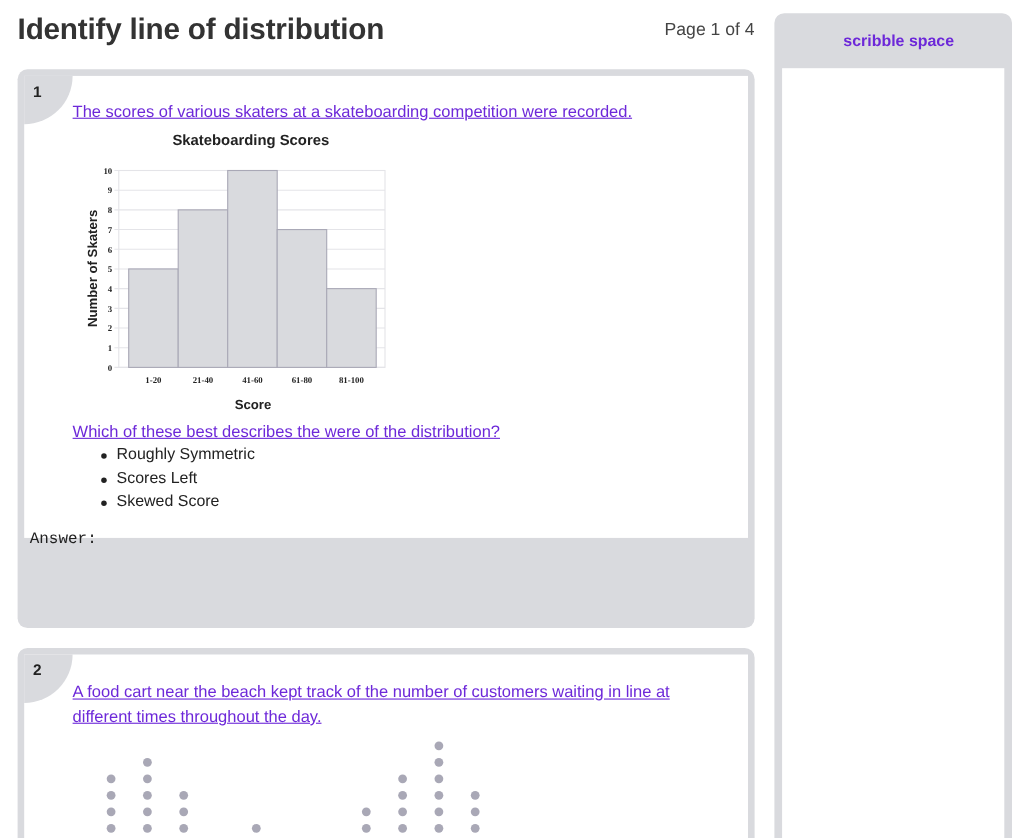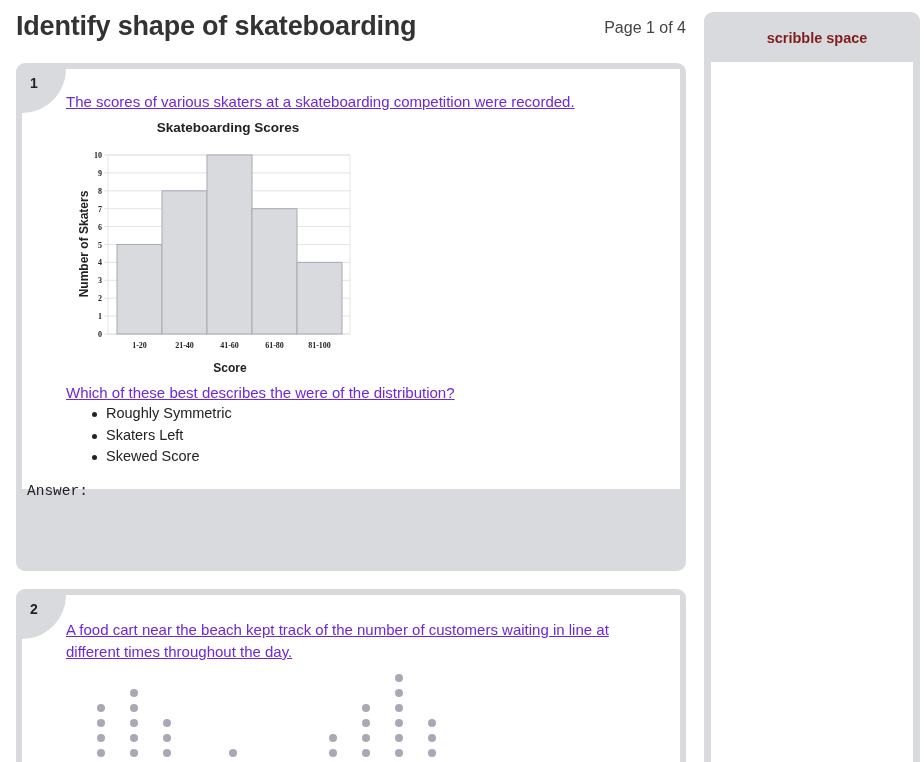"Identify shape of skateboarding" div.title { text: shape of skateboarding -> line of distribution }
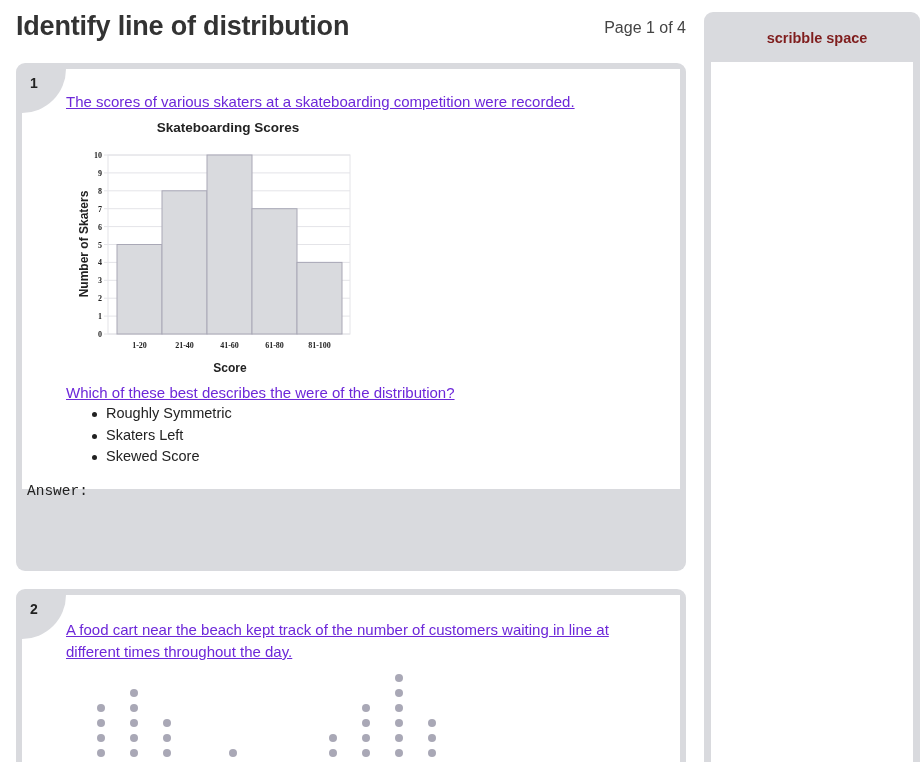"scribble space" .scribble-title { color: #7f1d1d -> #6d28d9 }
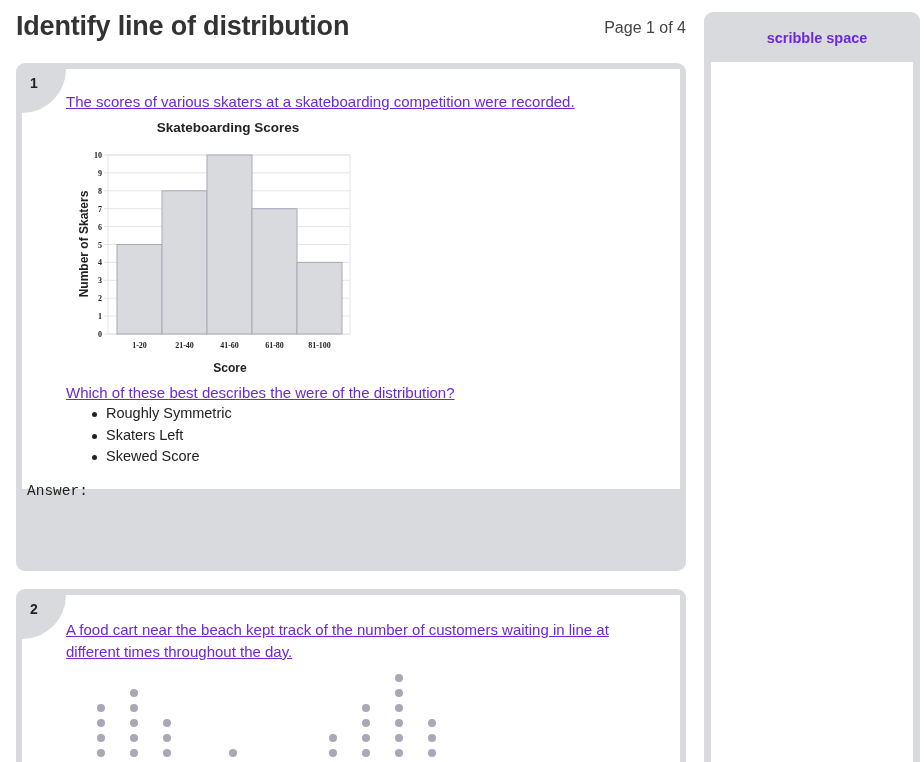"Skaters Left" li { text: Skaters -> Scores }
